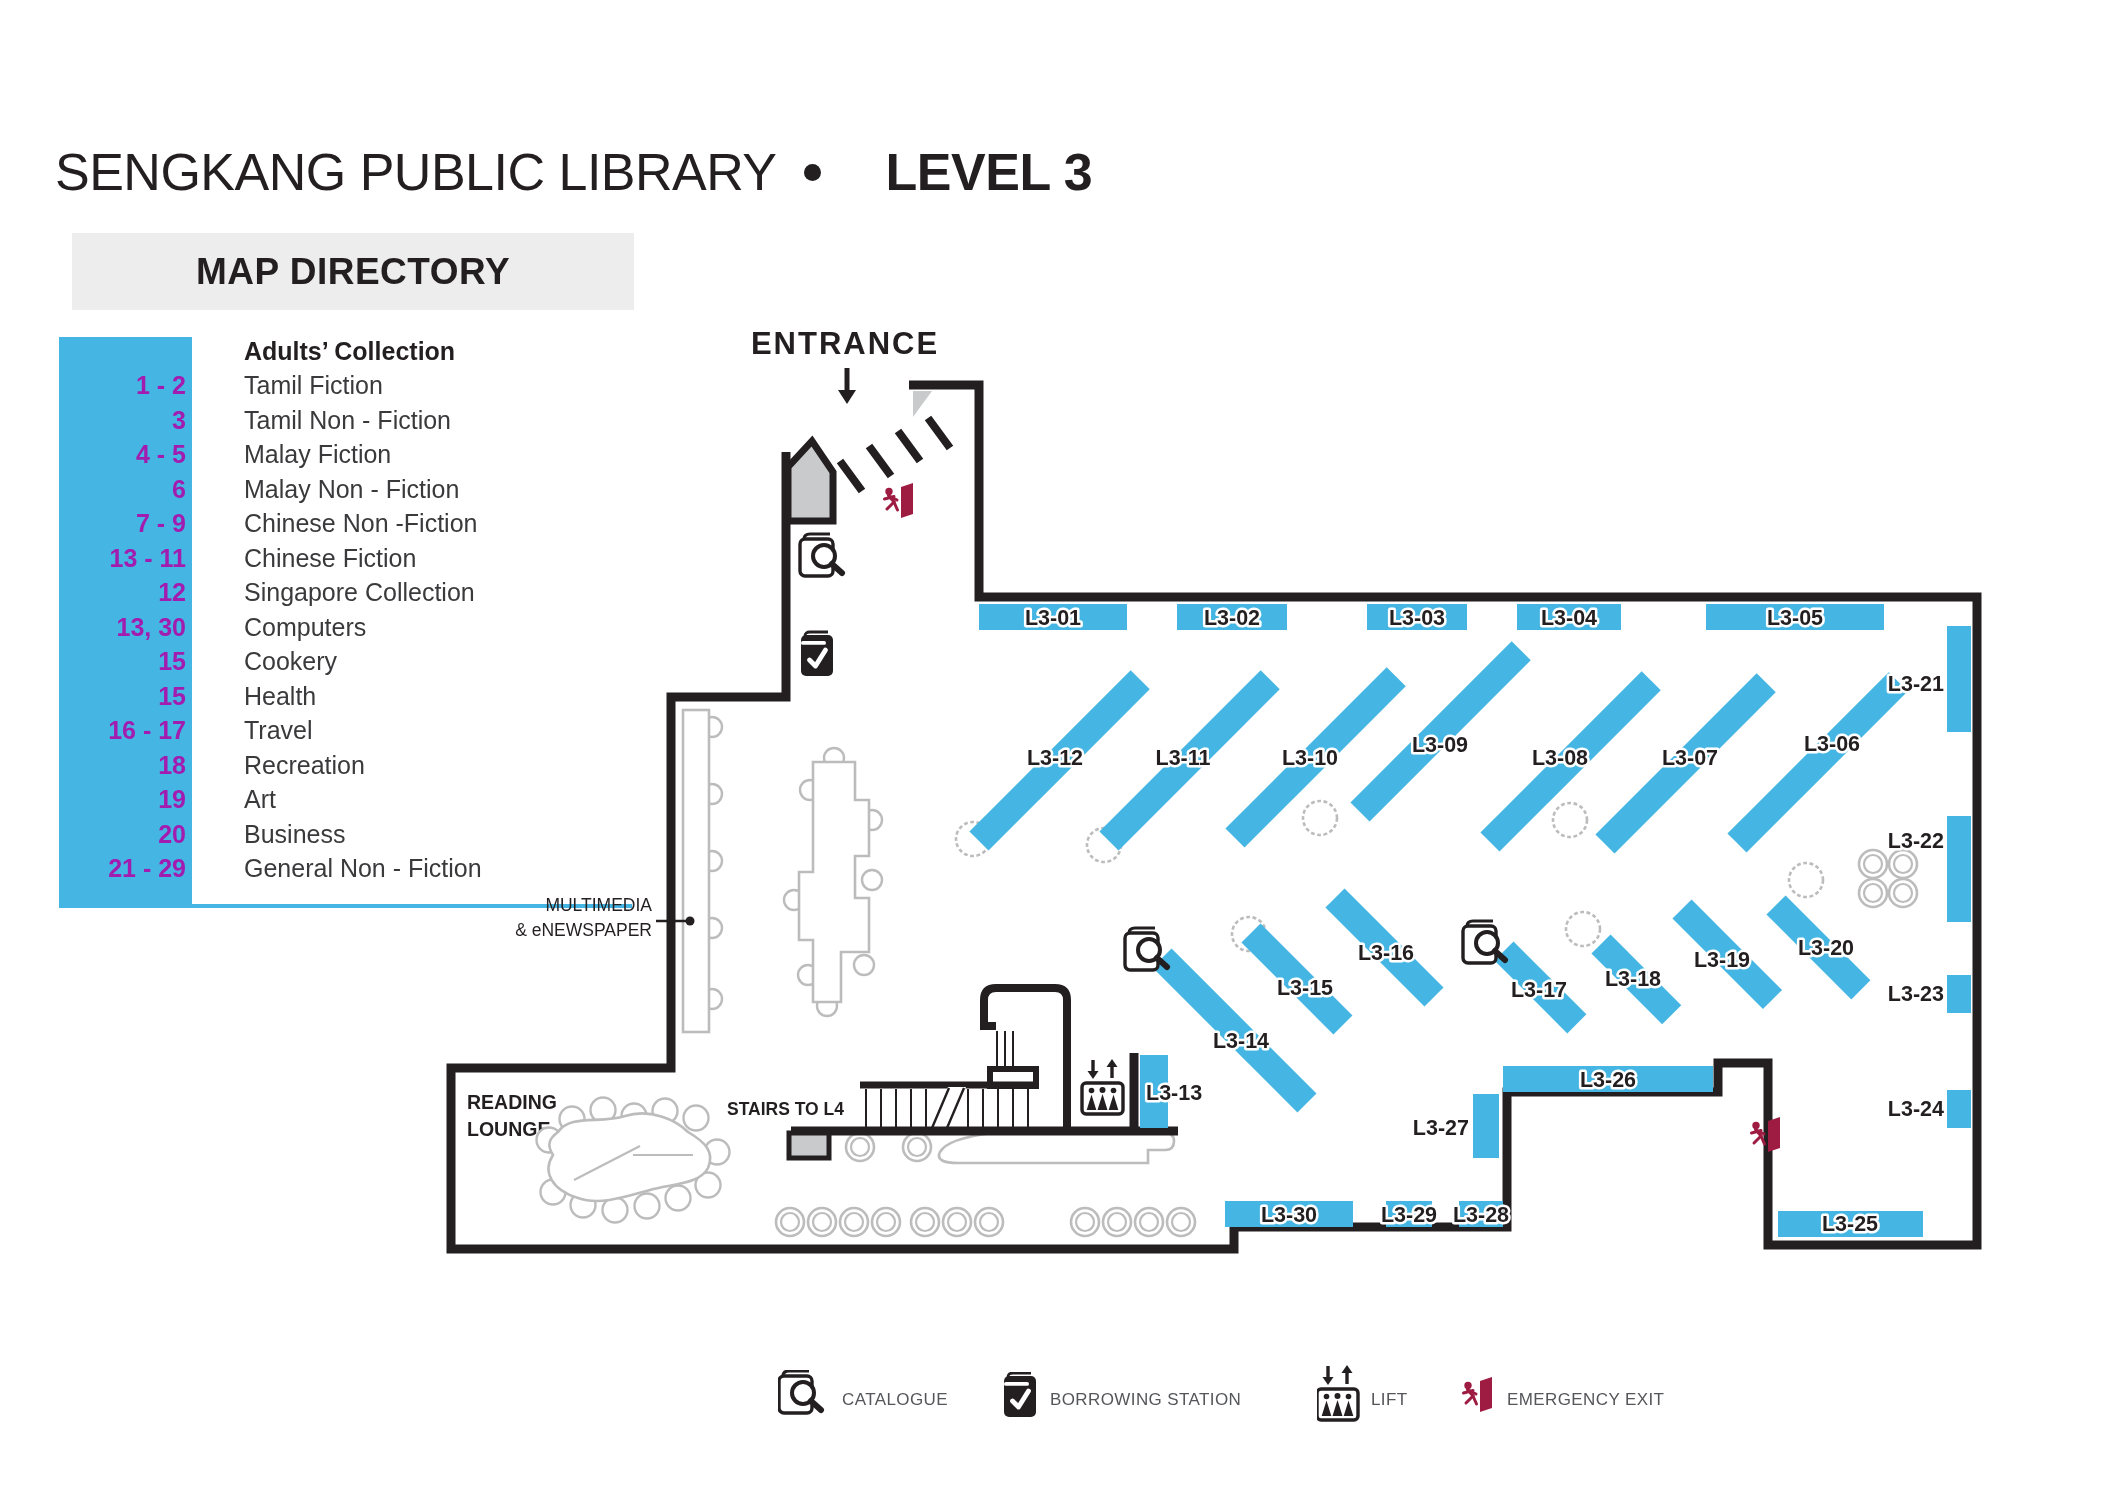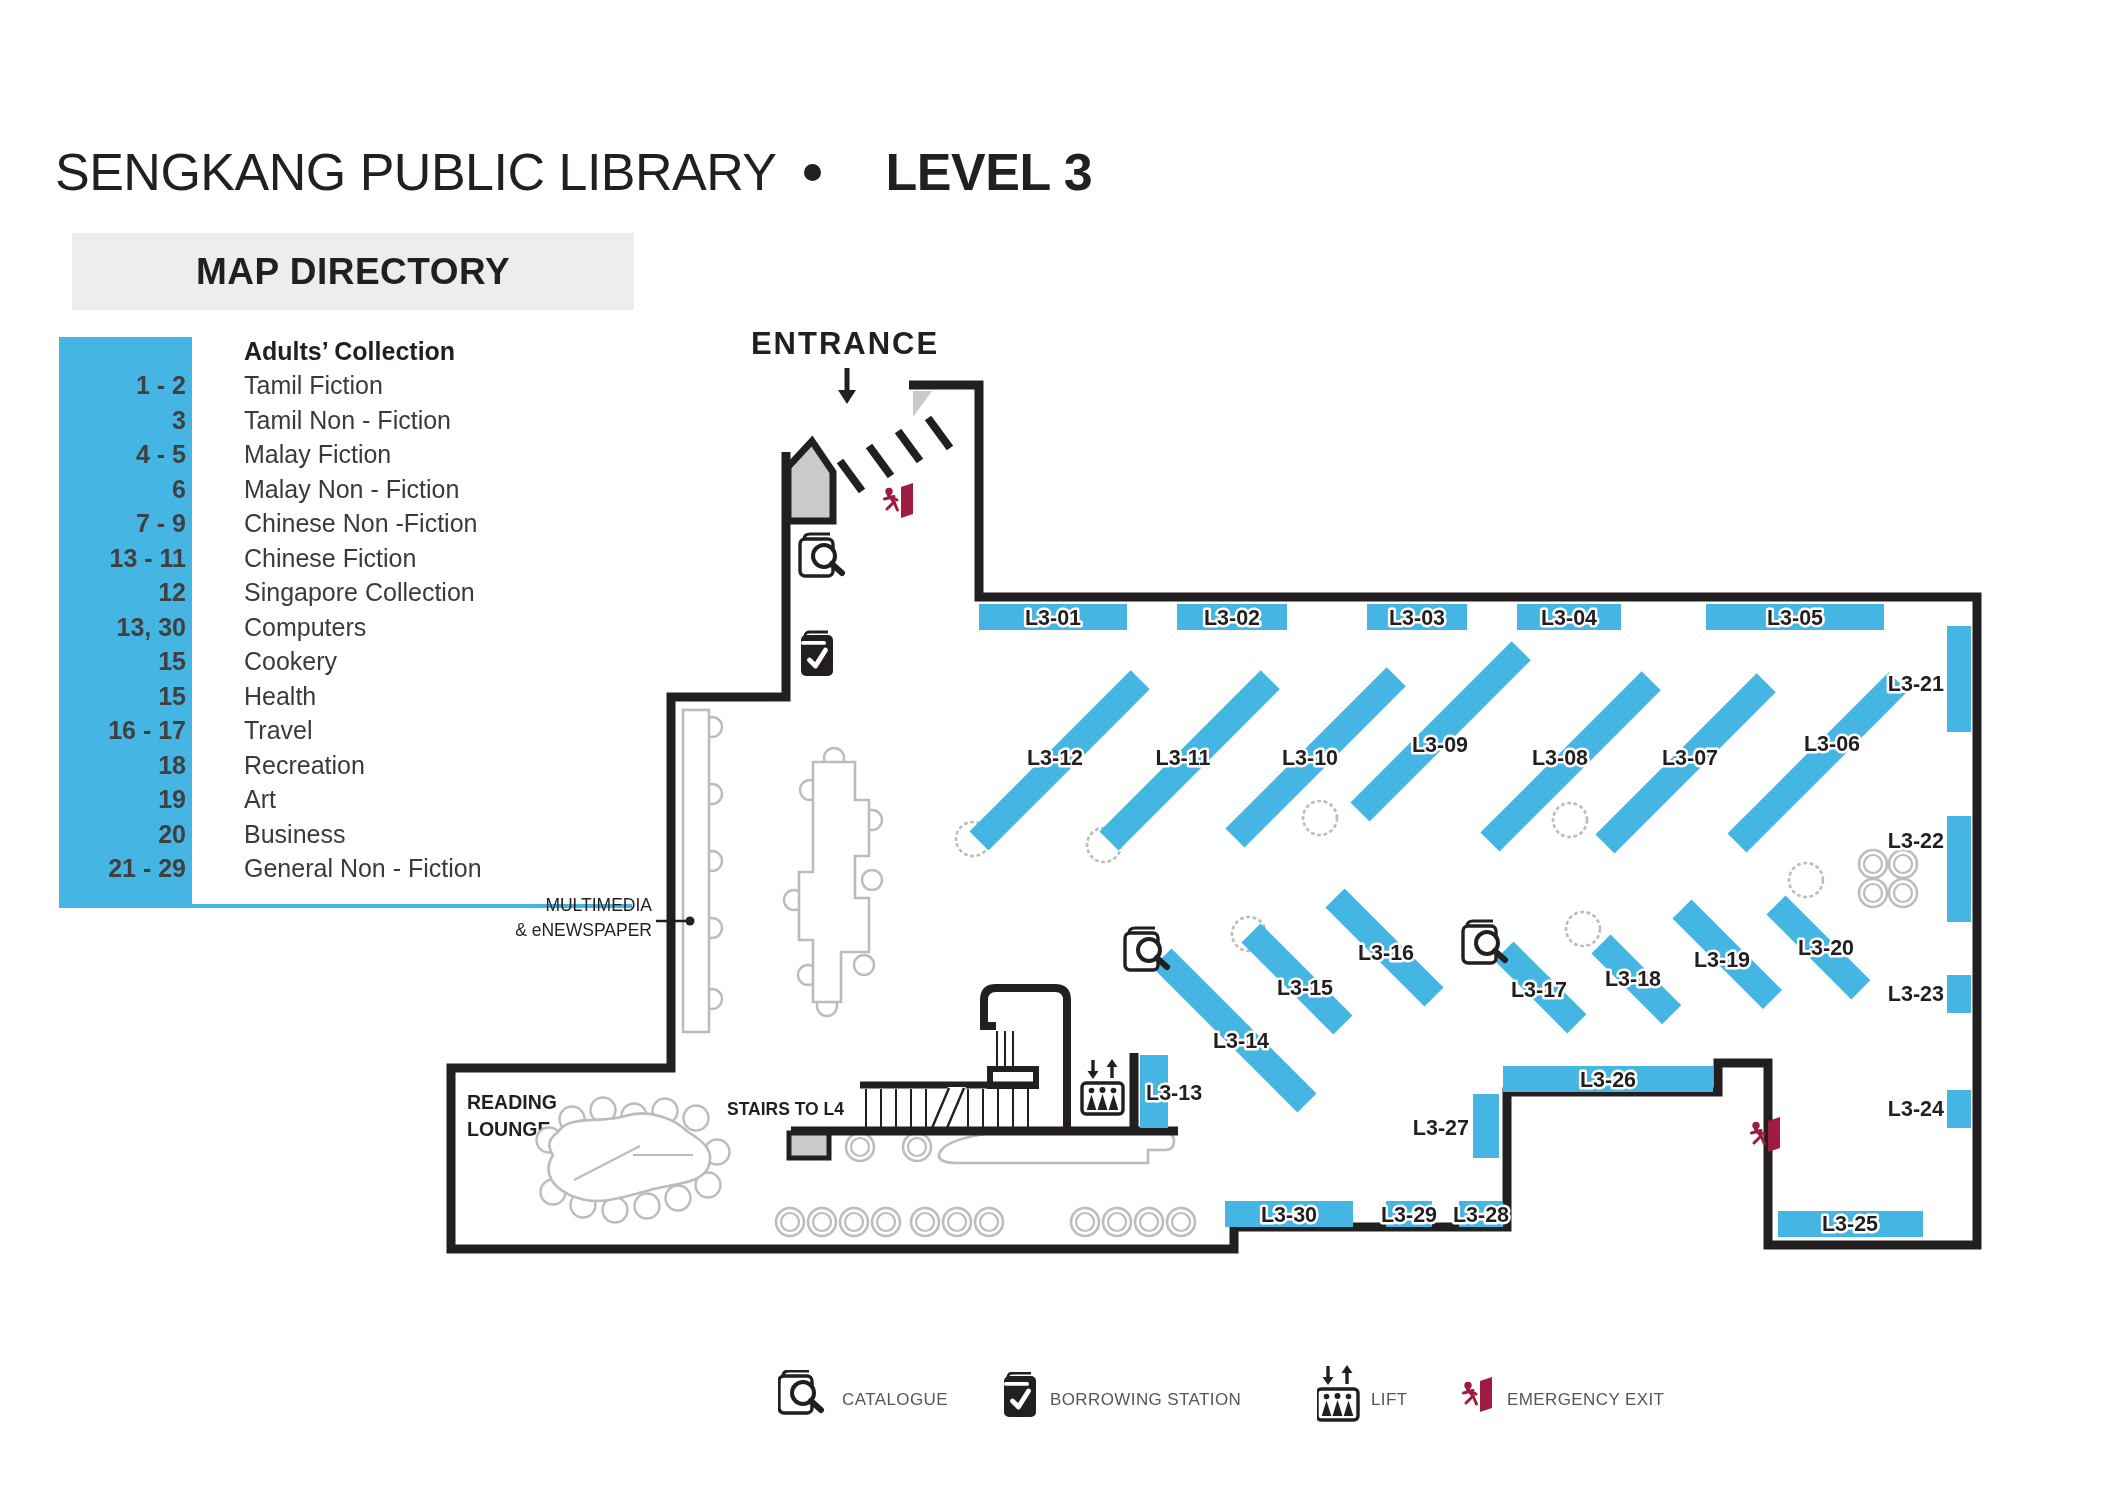"1 - 2" .dir-num { color: #404040 -> #a21caf }
